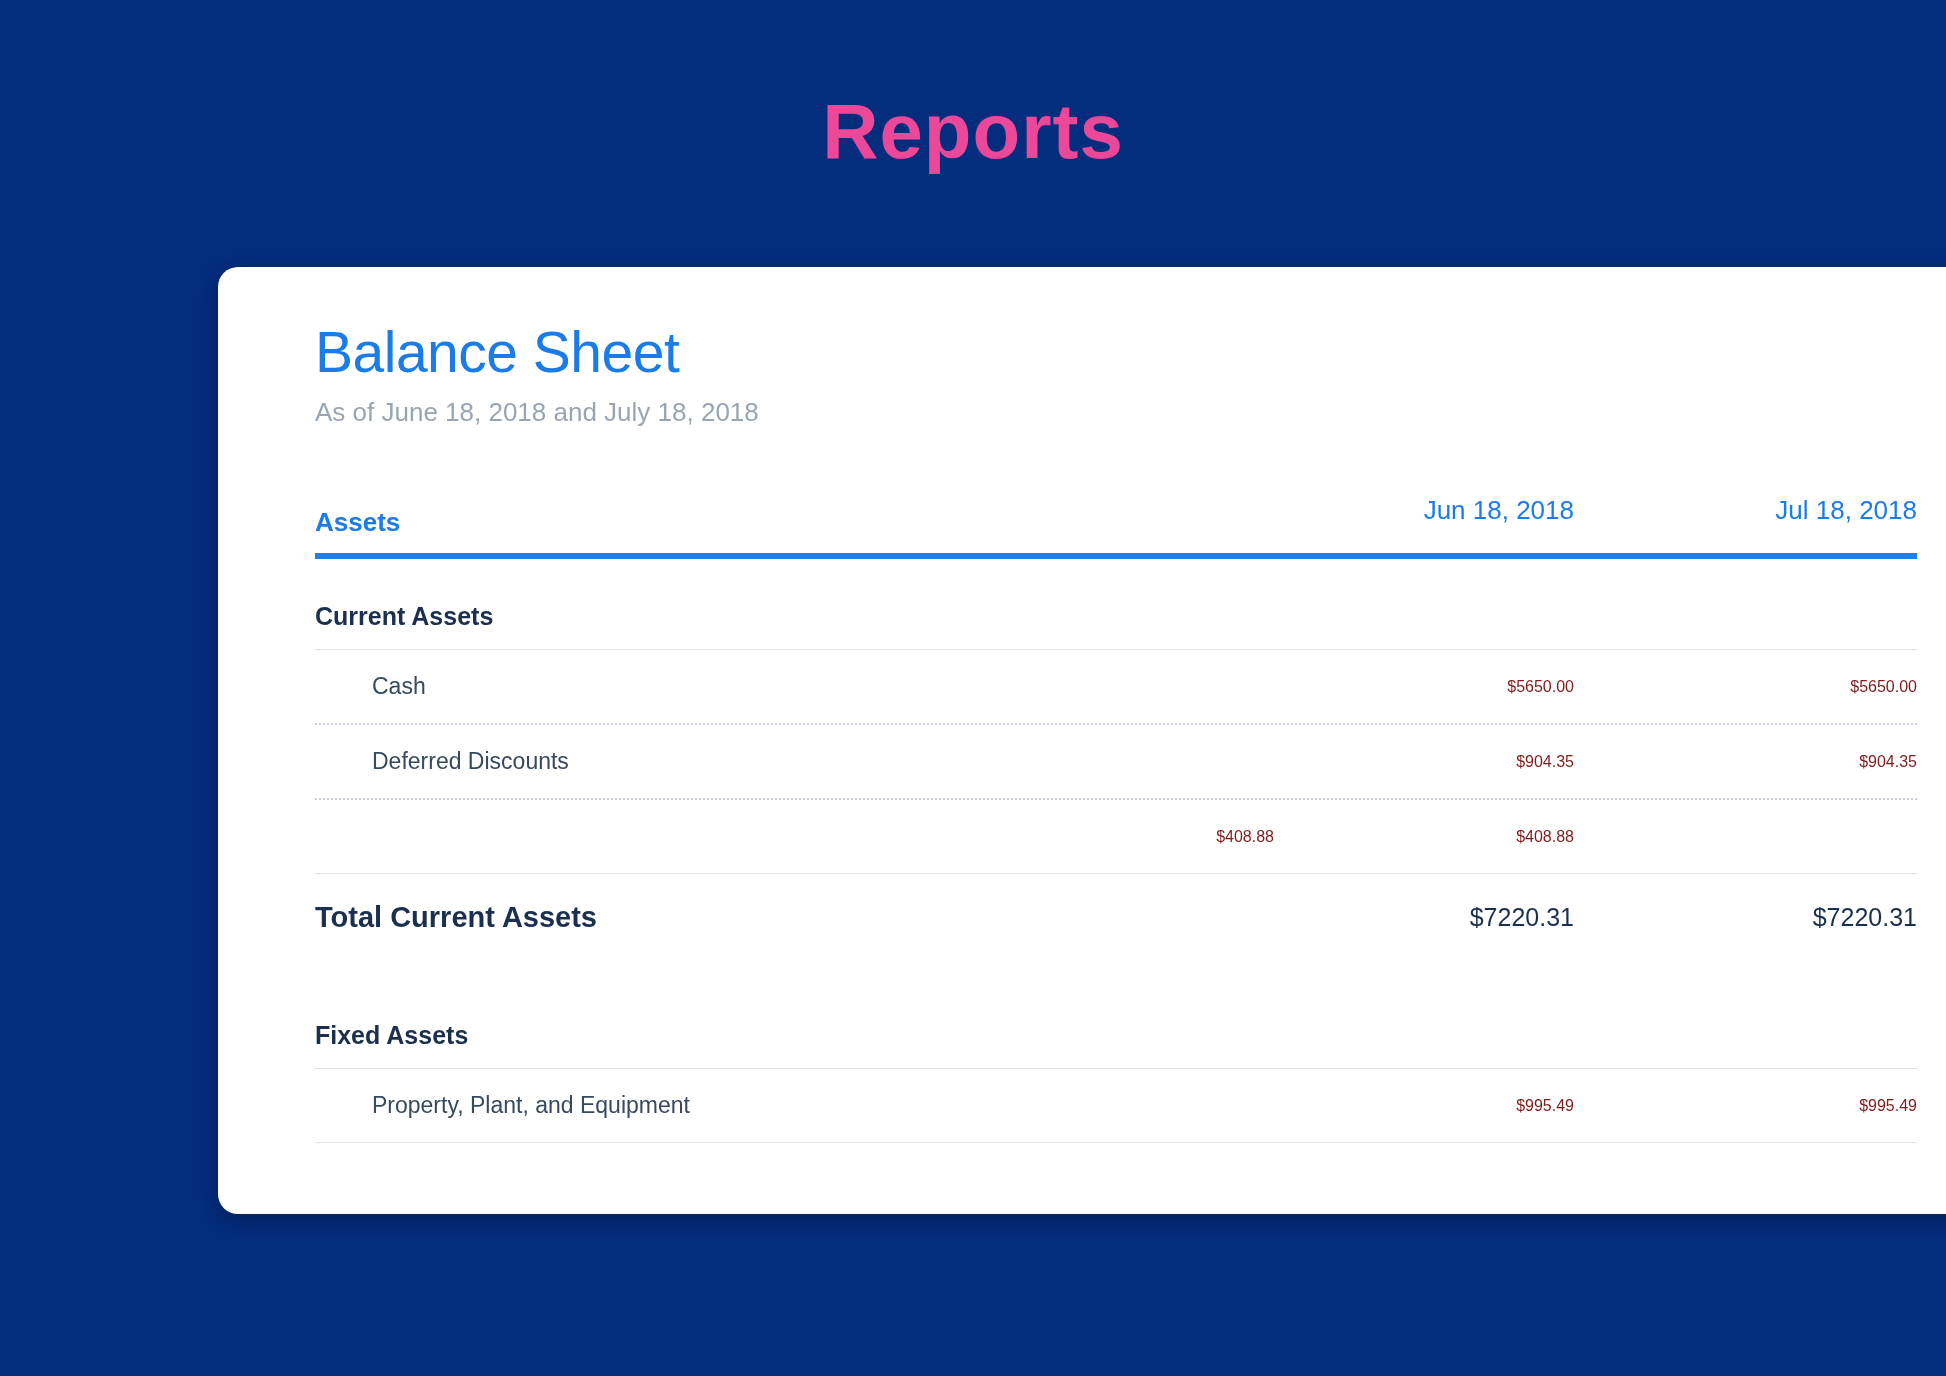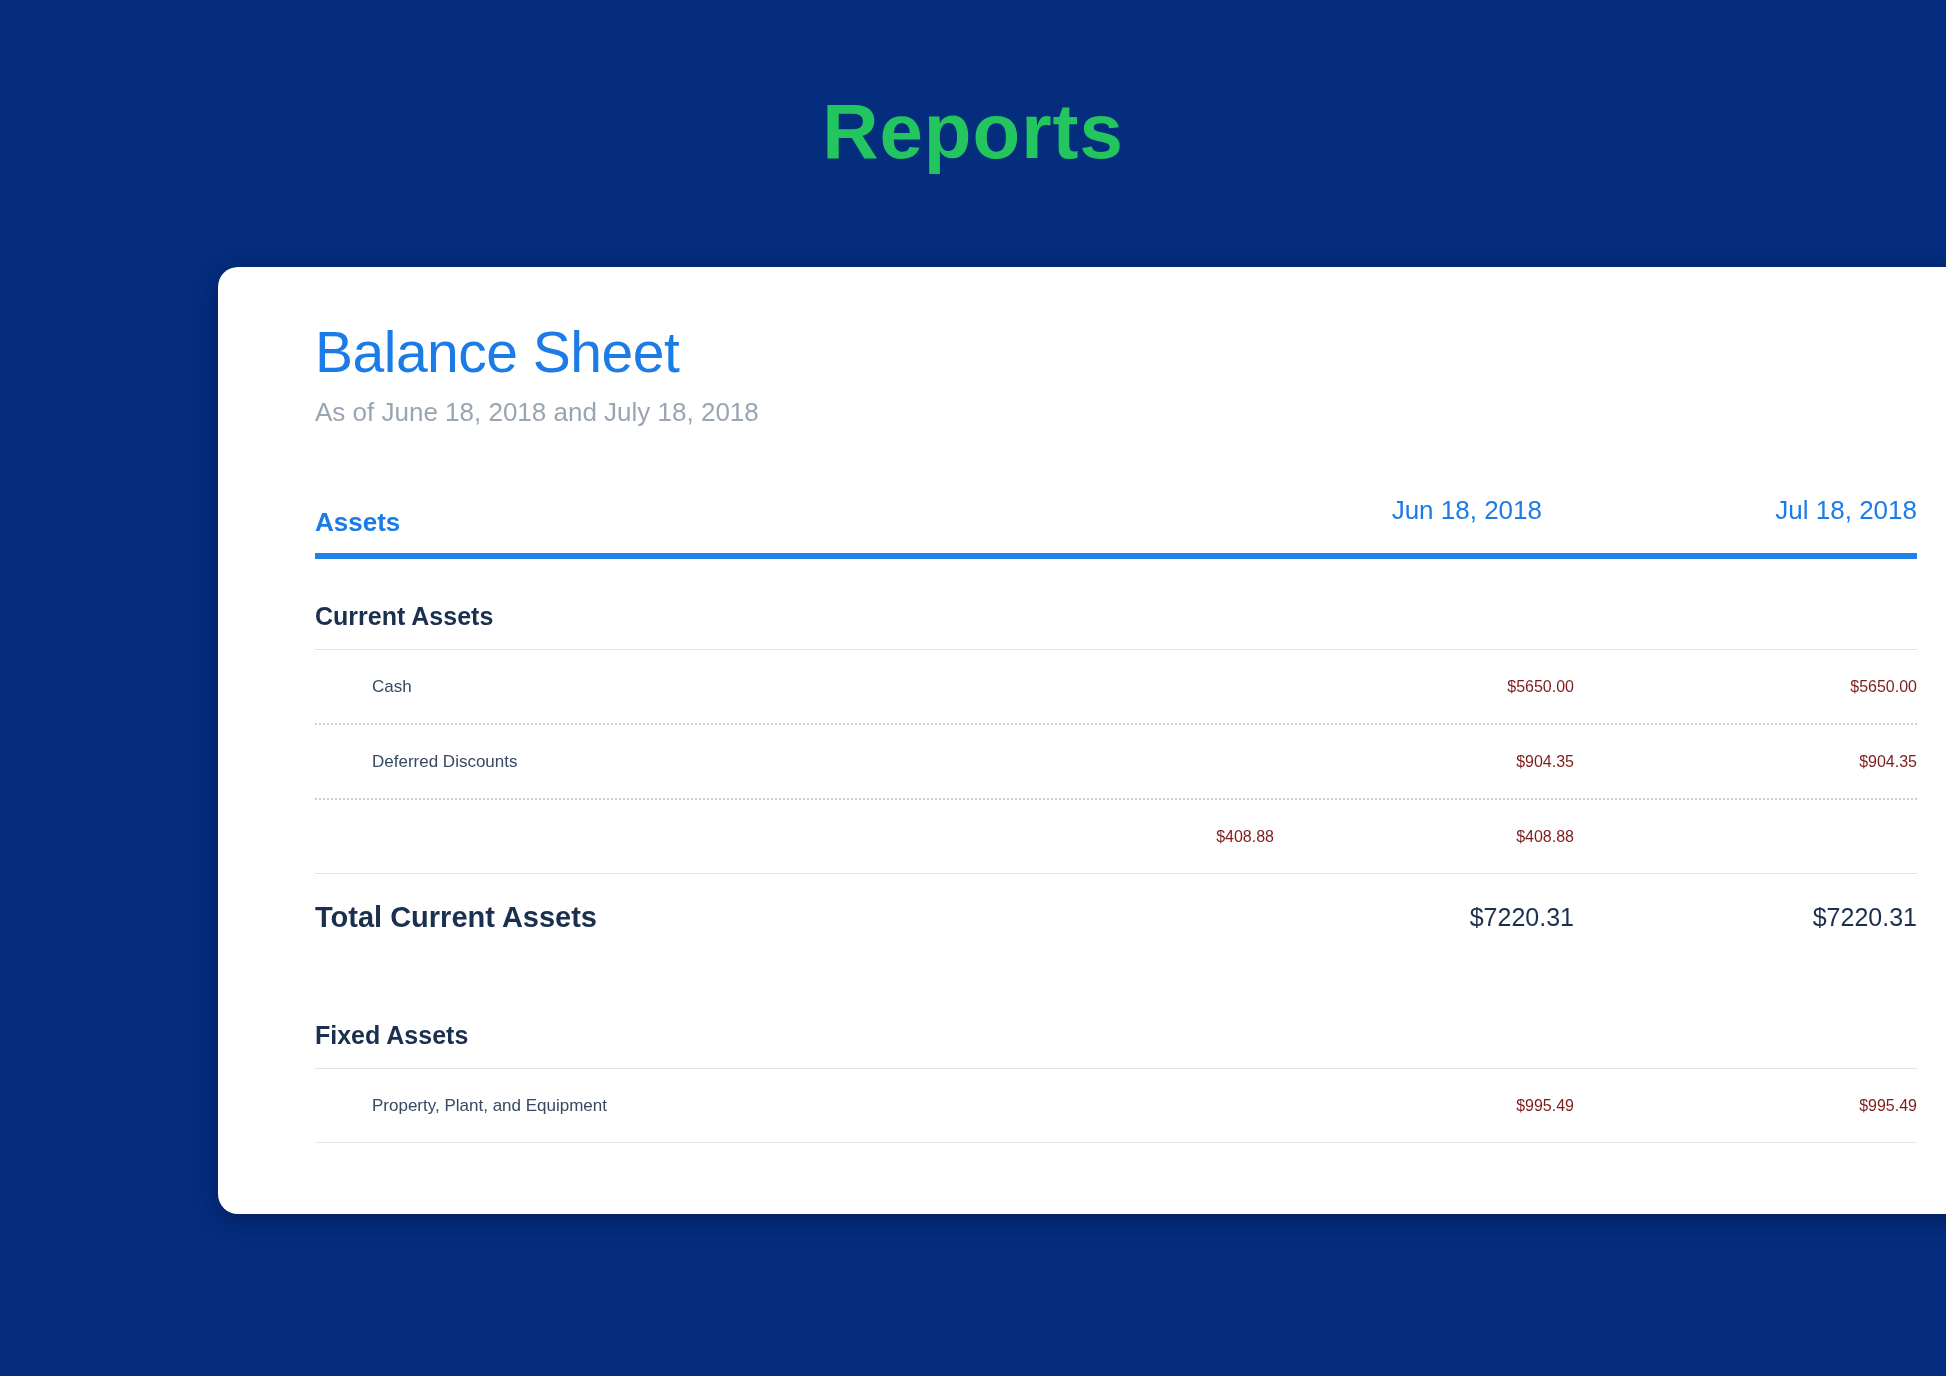"Reports" .page-title { color: #22c55e -> #ec4899 }
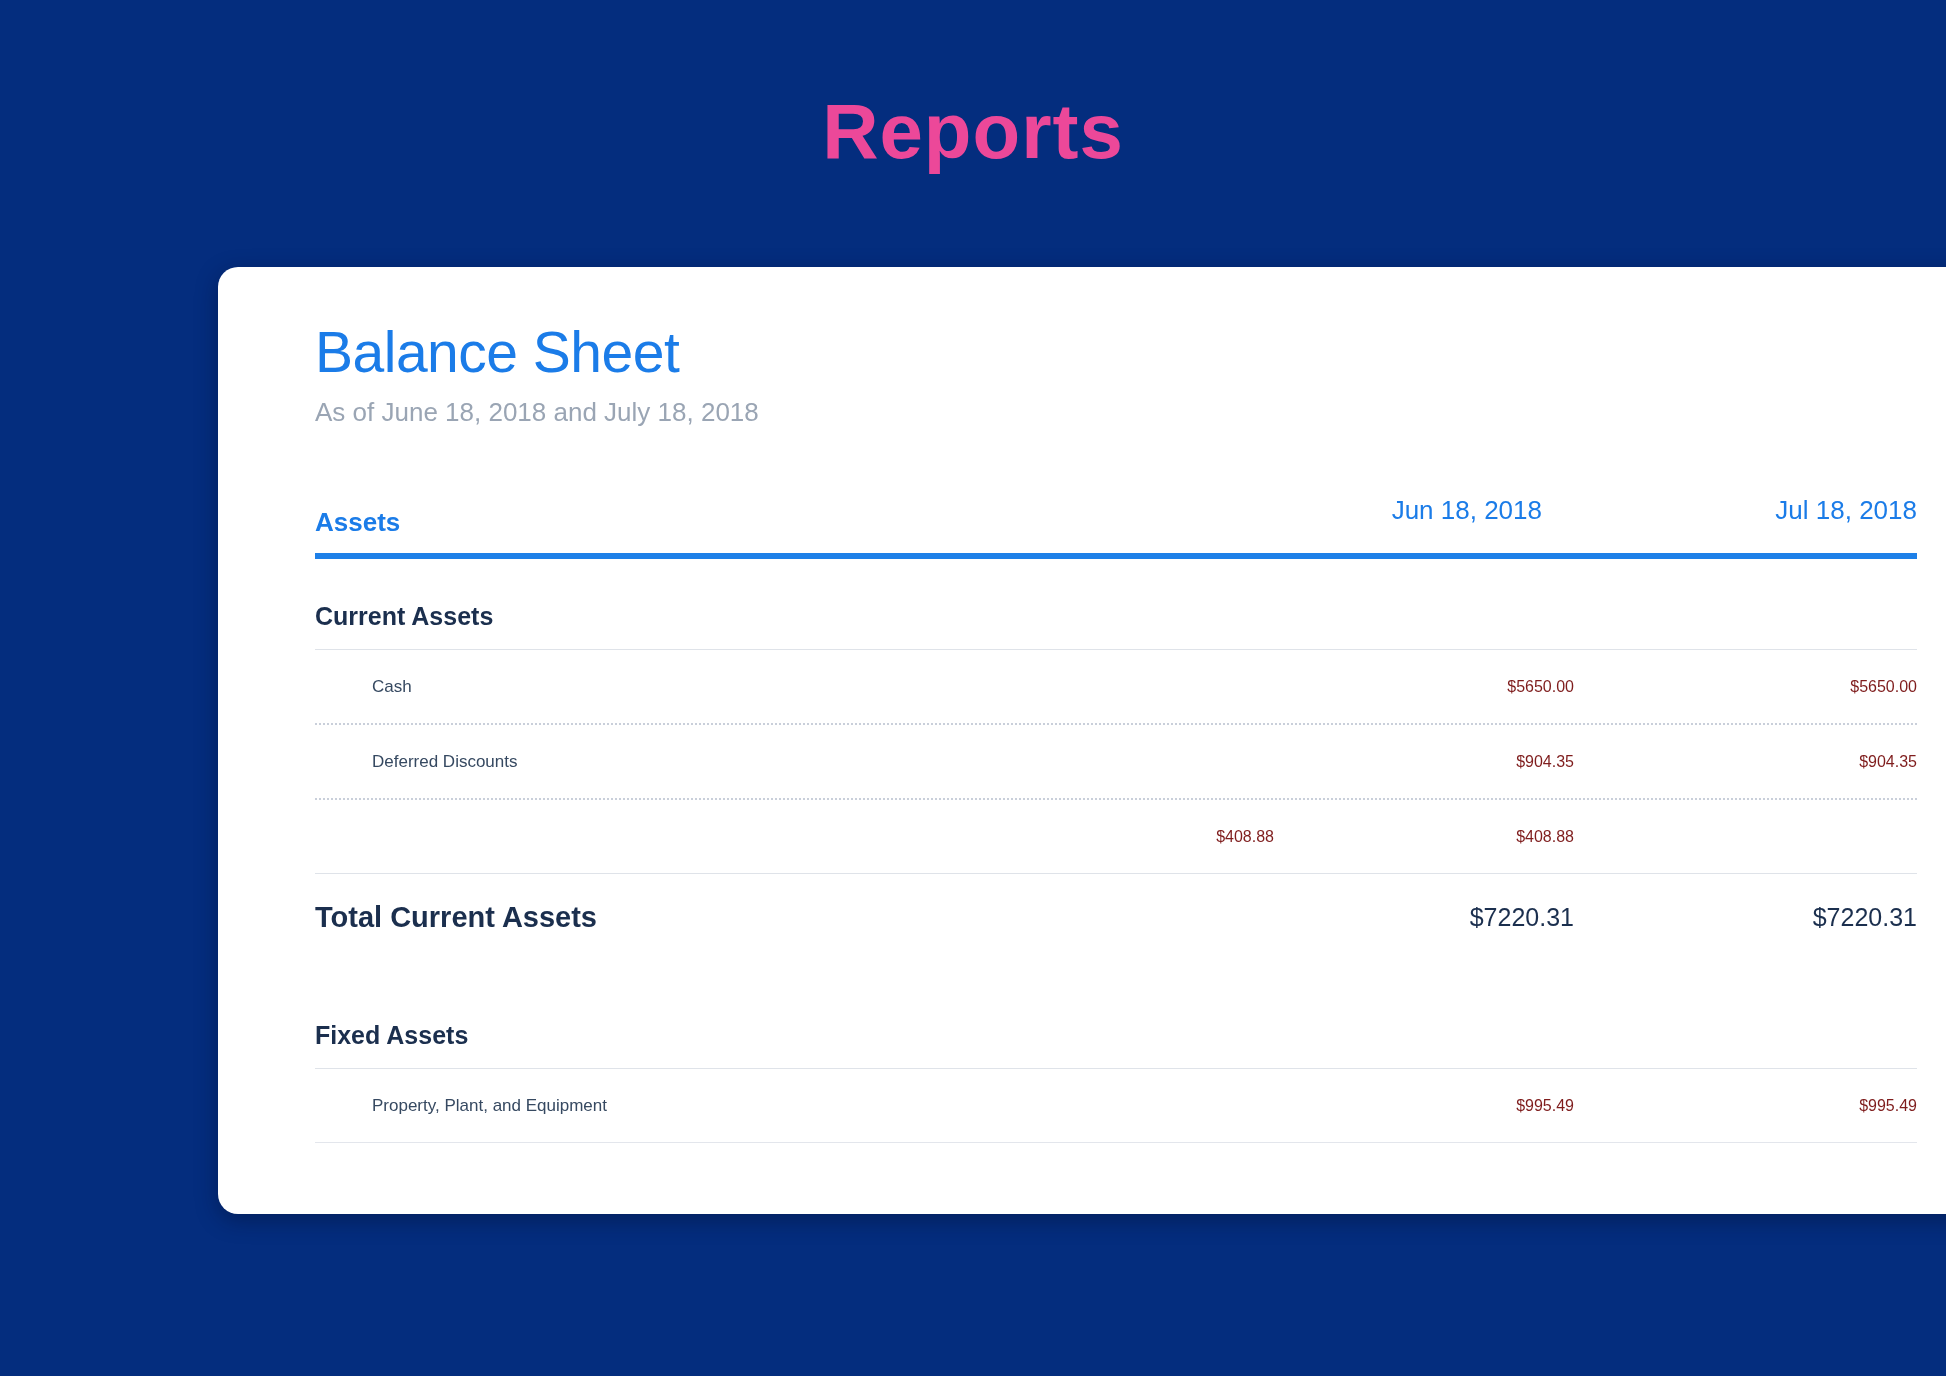"Assets" .table-head { gap: 32px -> none }
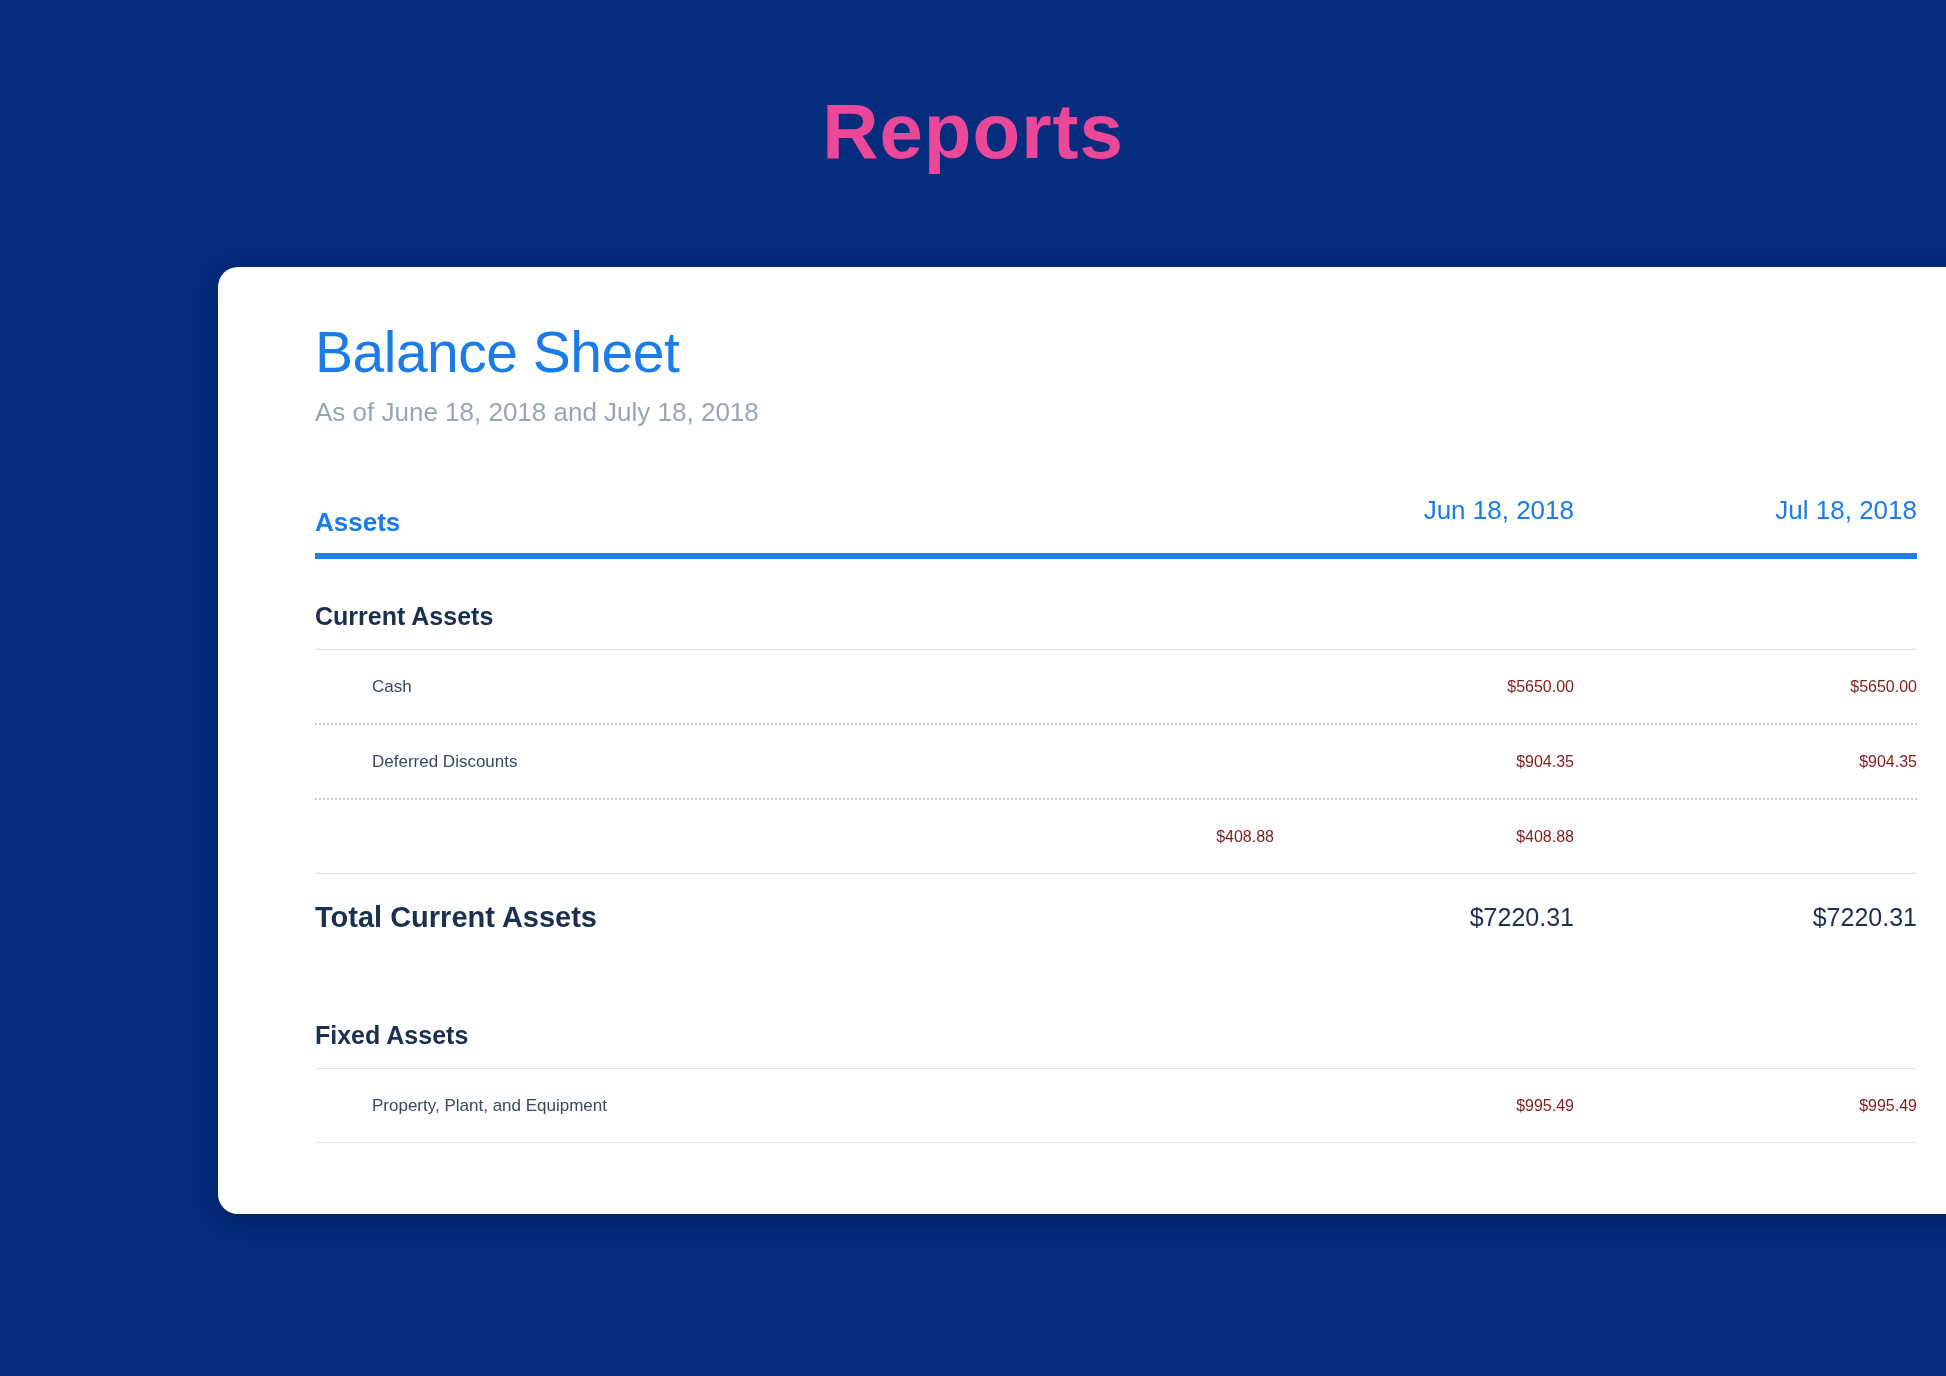"Cash" .row .row-label { font-size: 17px -> 23px }
